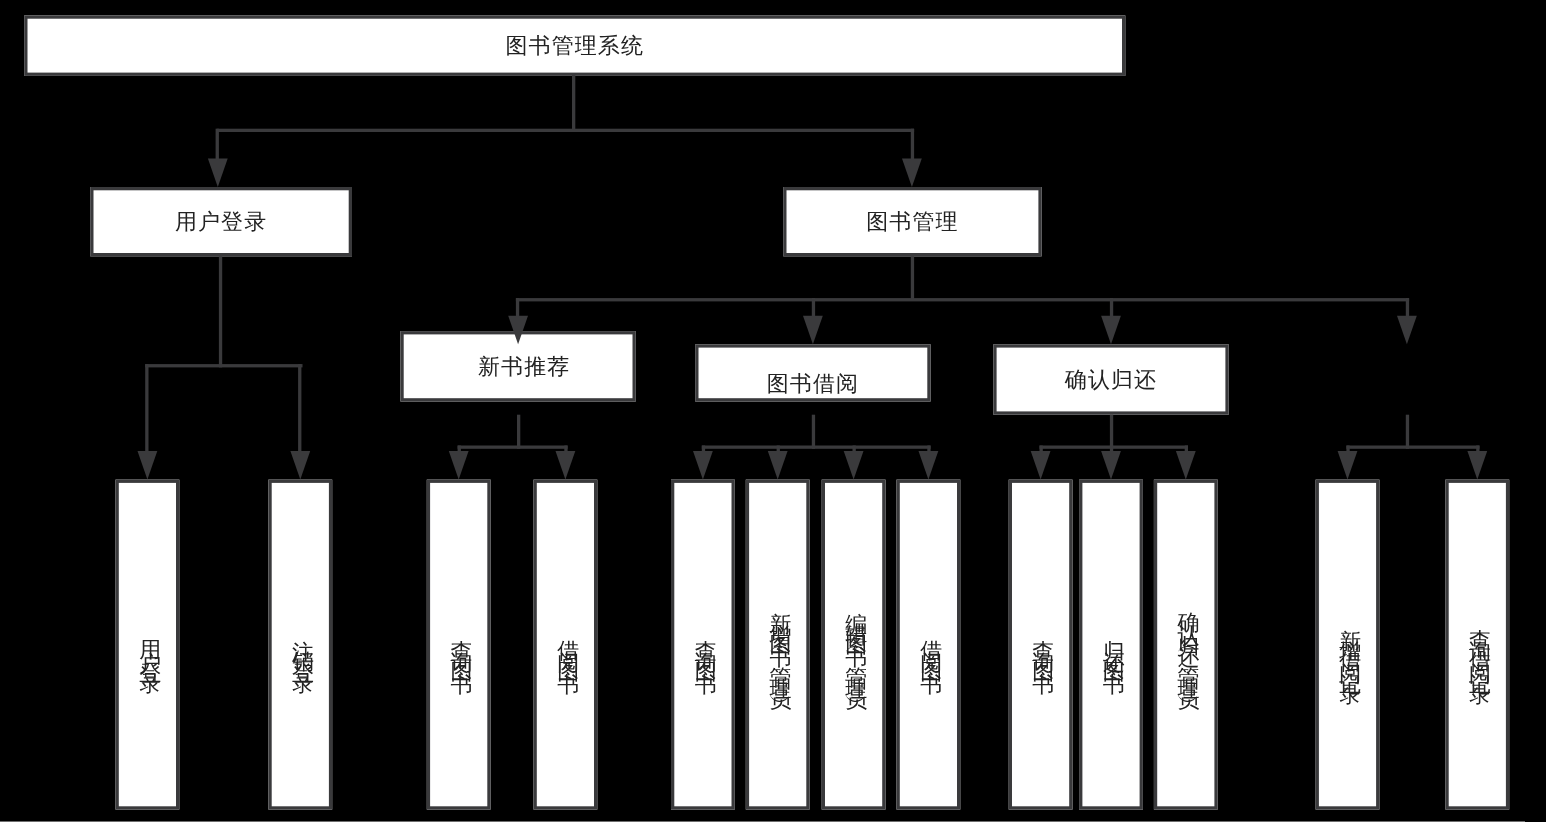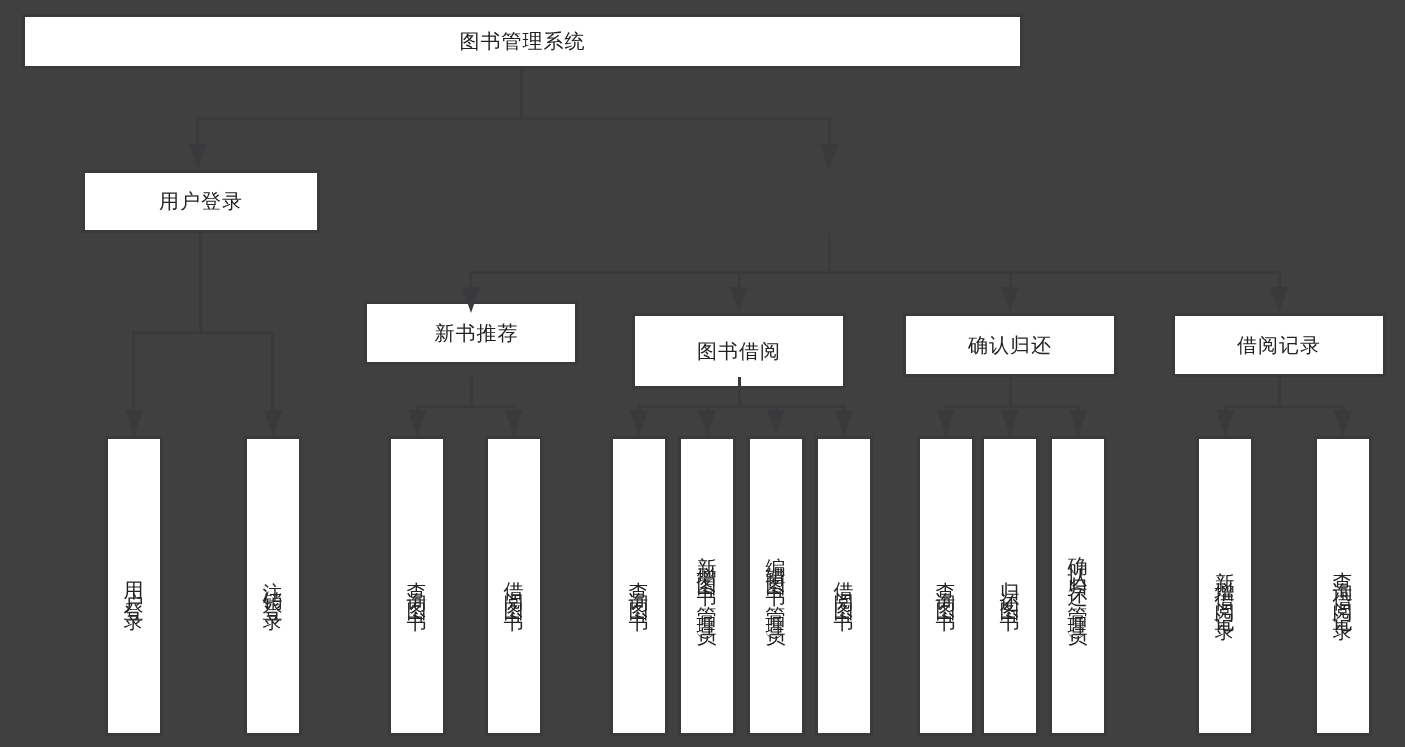"图书管理系统" #canvas { background: #404040 -> #000000; font-family: Liberation Serif, serif -> Liberation Mono, monospace }
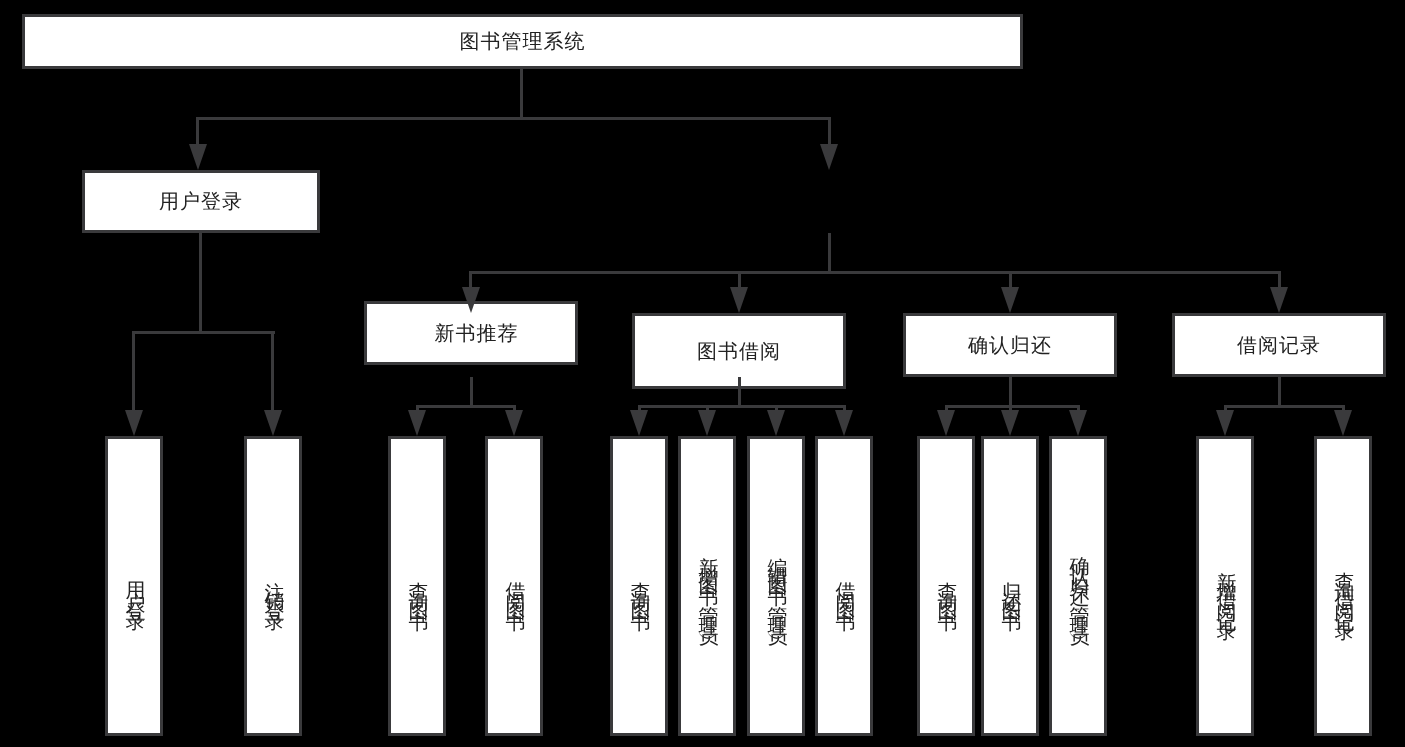"图书管理" div.box { html: none -> <div> <span>图书管理</span> </div> }
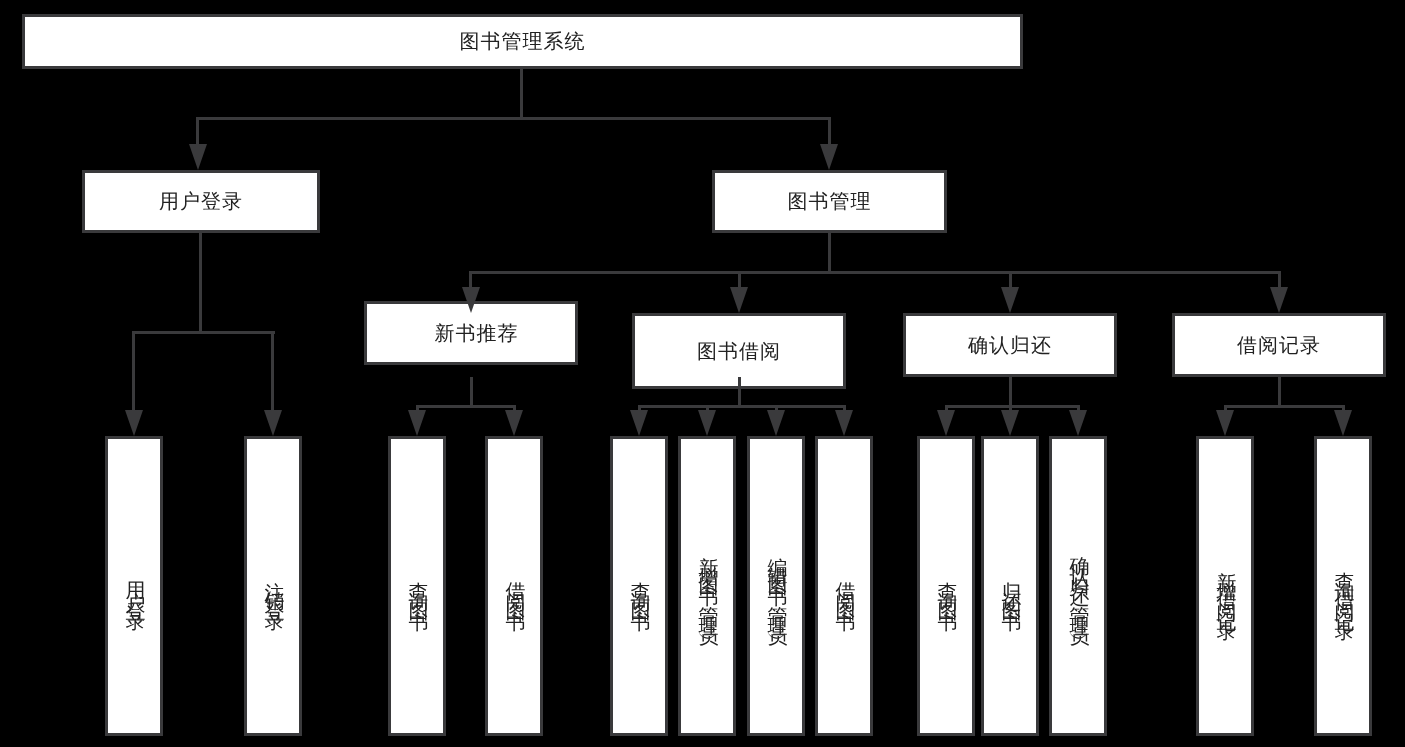"图书借阅" .n-s1 { align-items: none -> flex-end; height: 76px -> 52px }
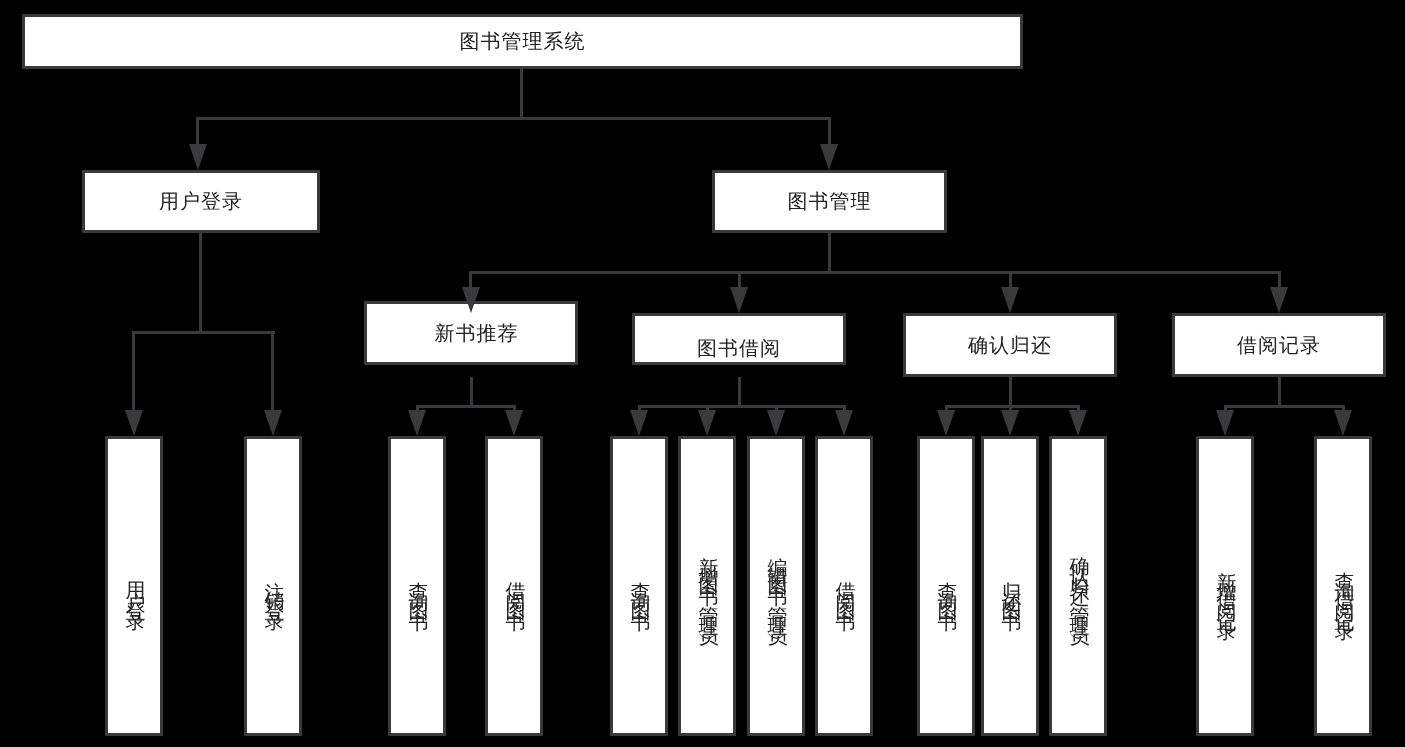"借阅记录" div.box { html: <div> <span>借阅记录</span> </div> -> none }
